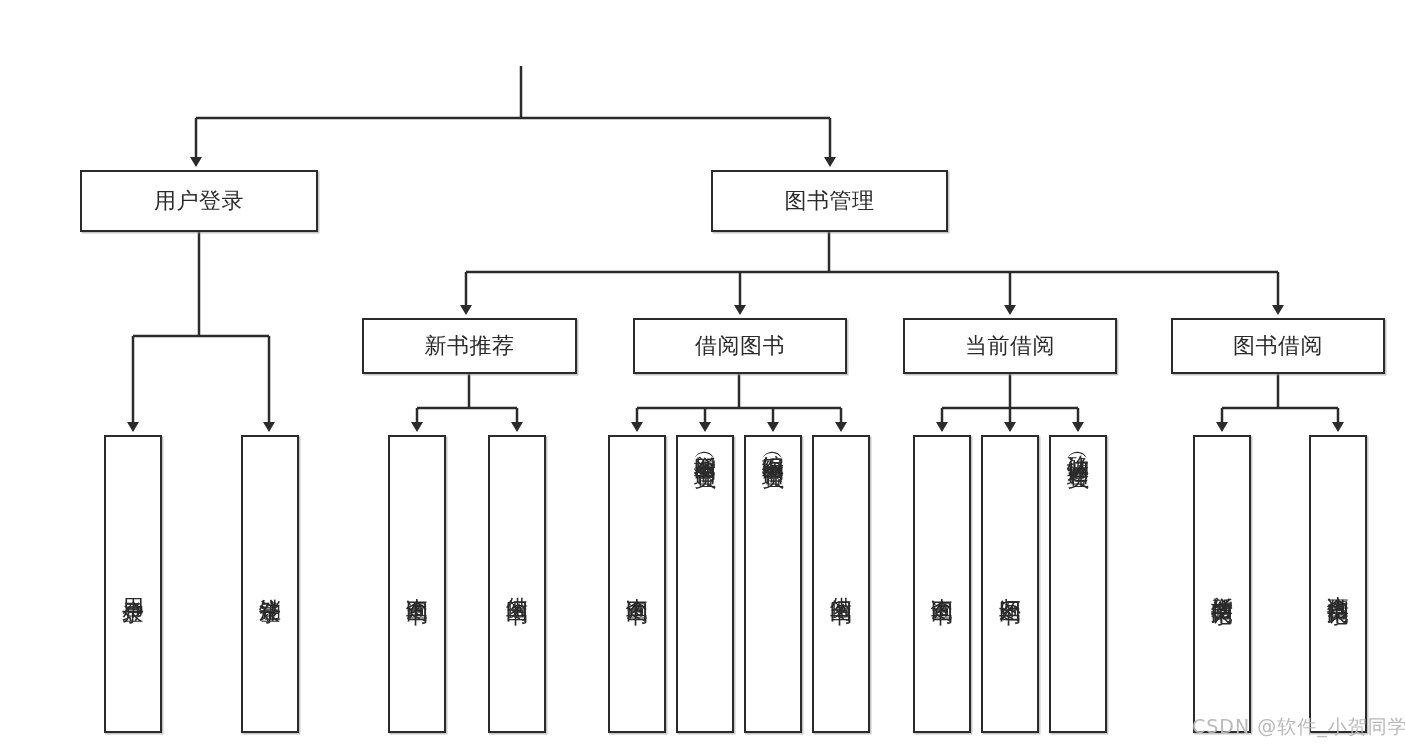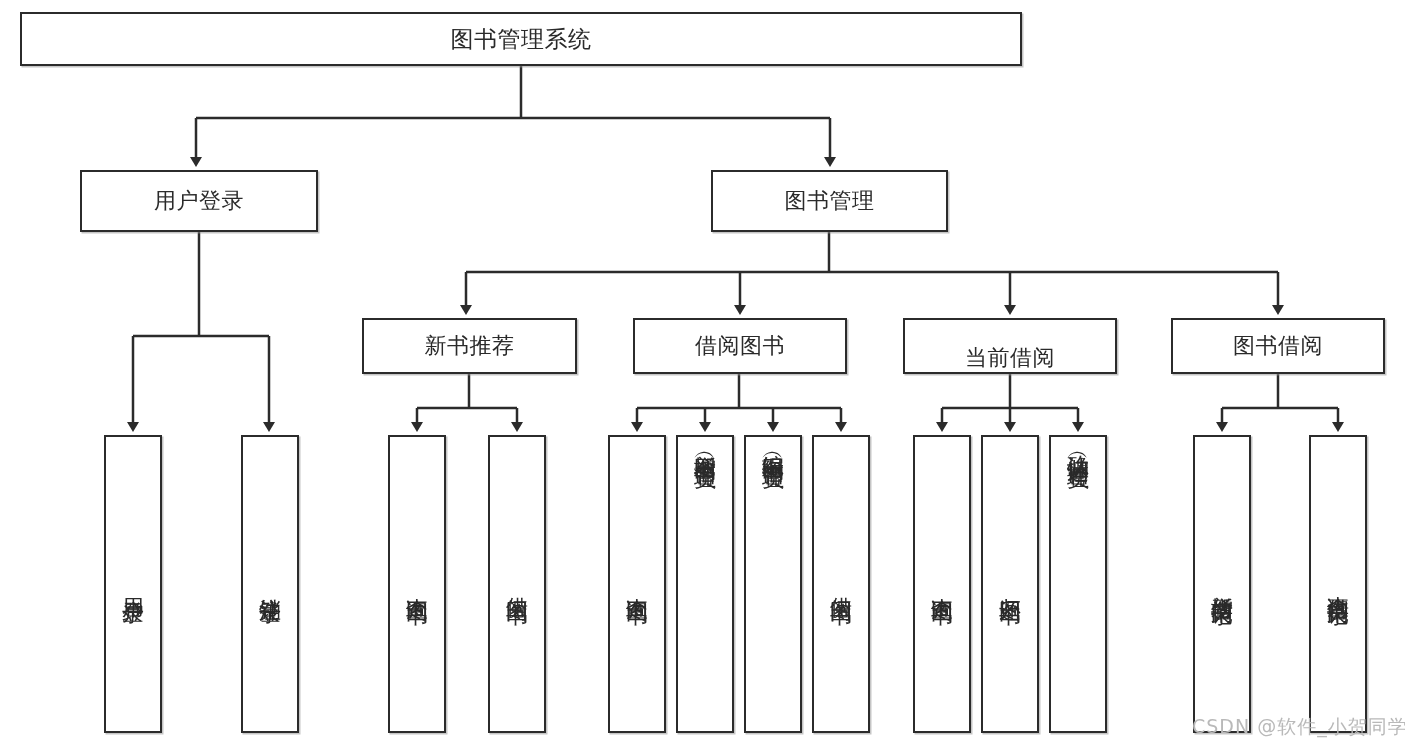"图书管理系统" div.node { html: <div> <span>图书管理系统</span> </div> -> none }
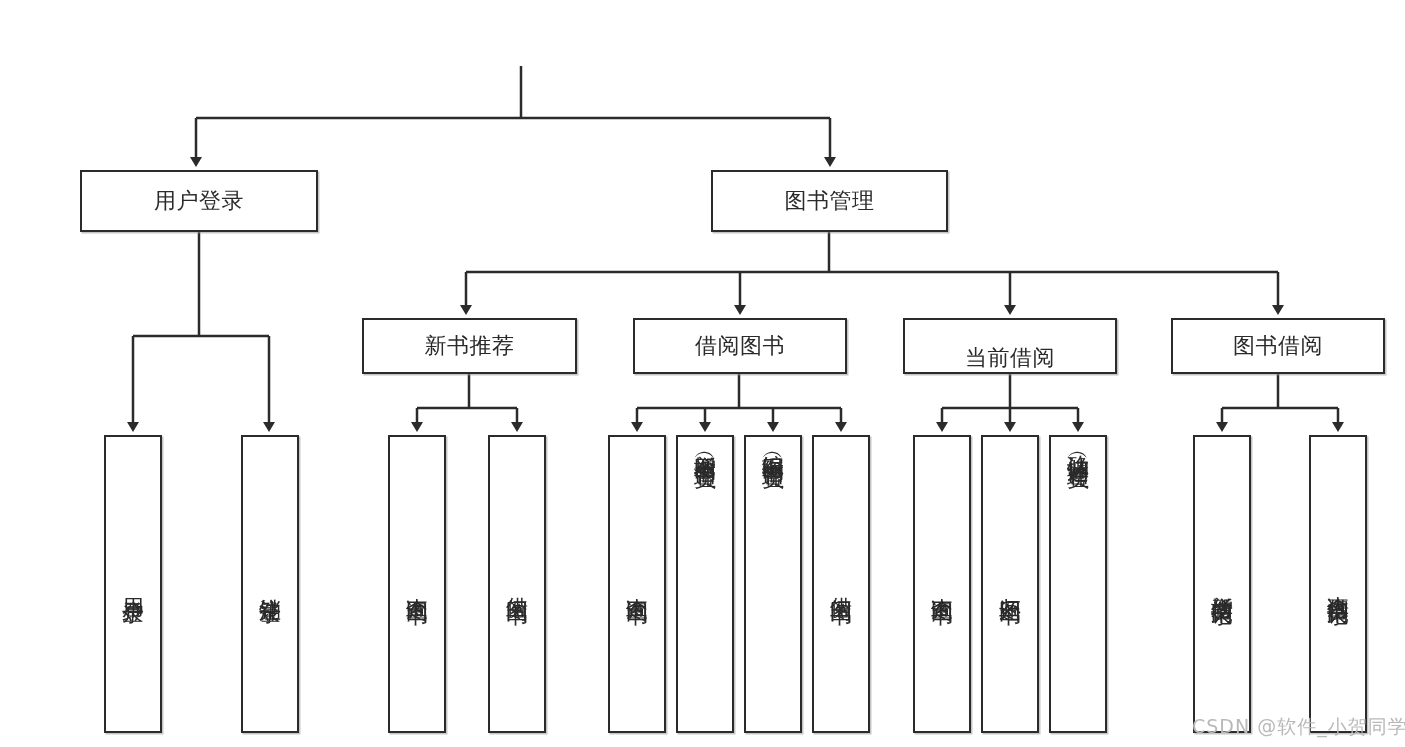"当前借阅" div.node { align-items: flex-end -> none }
